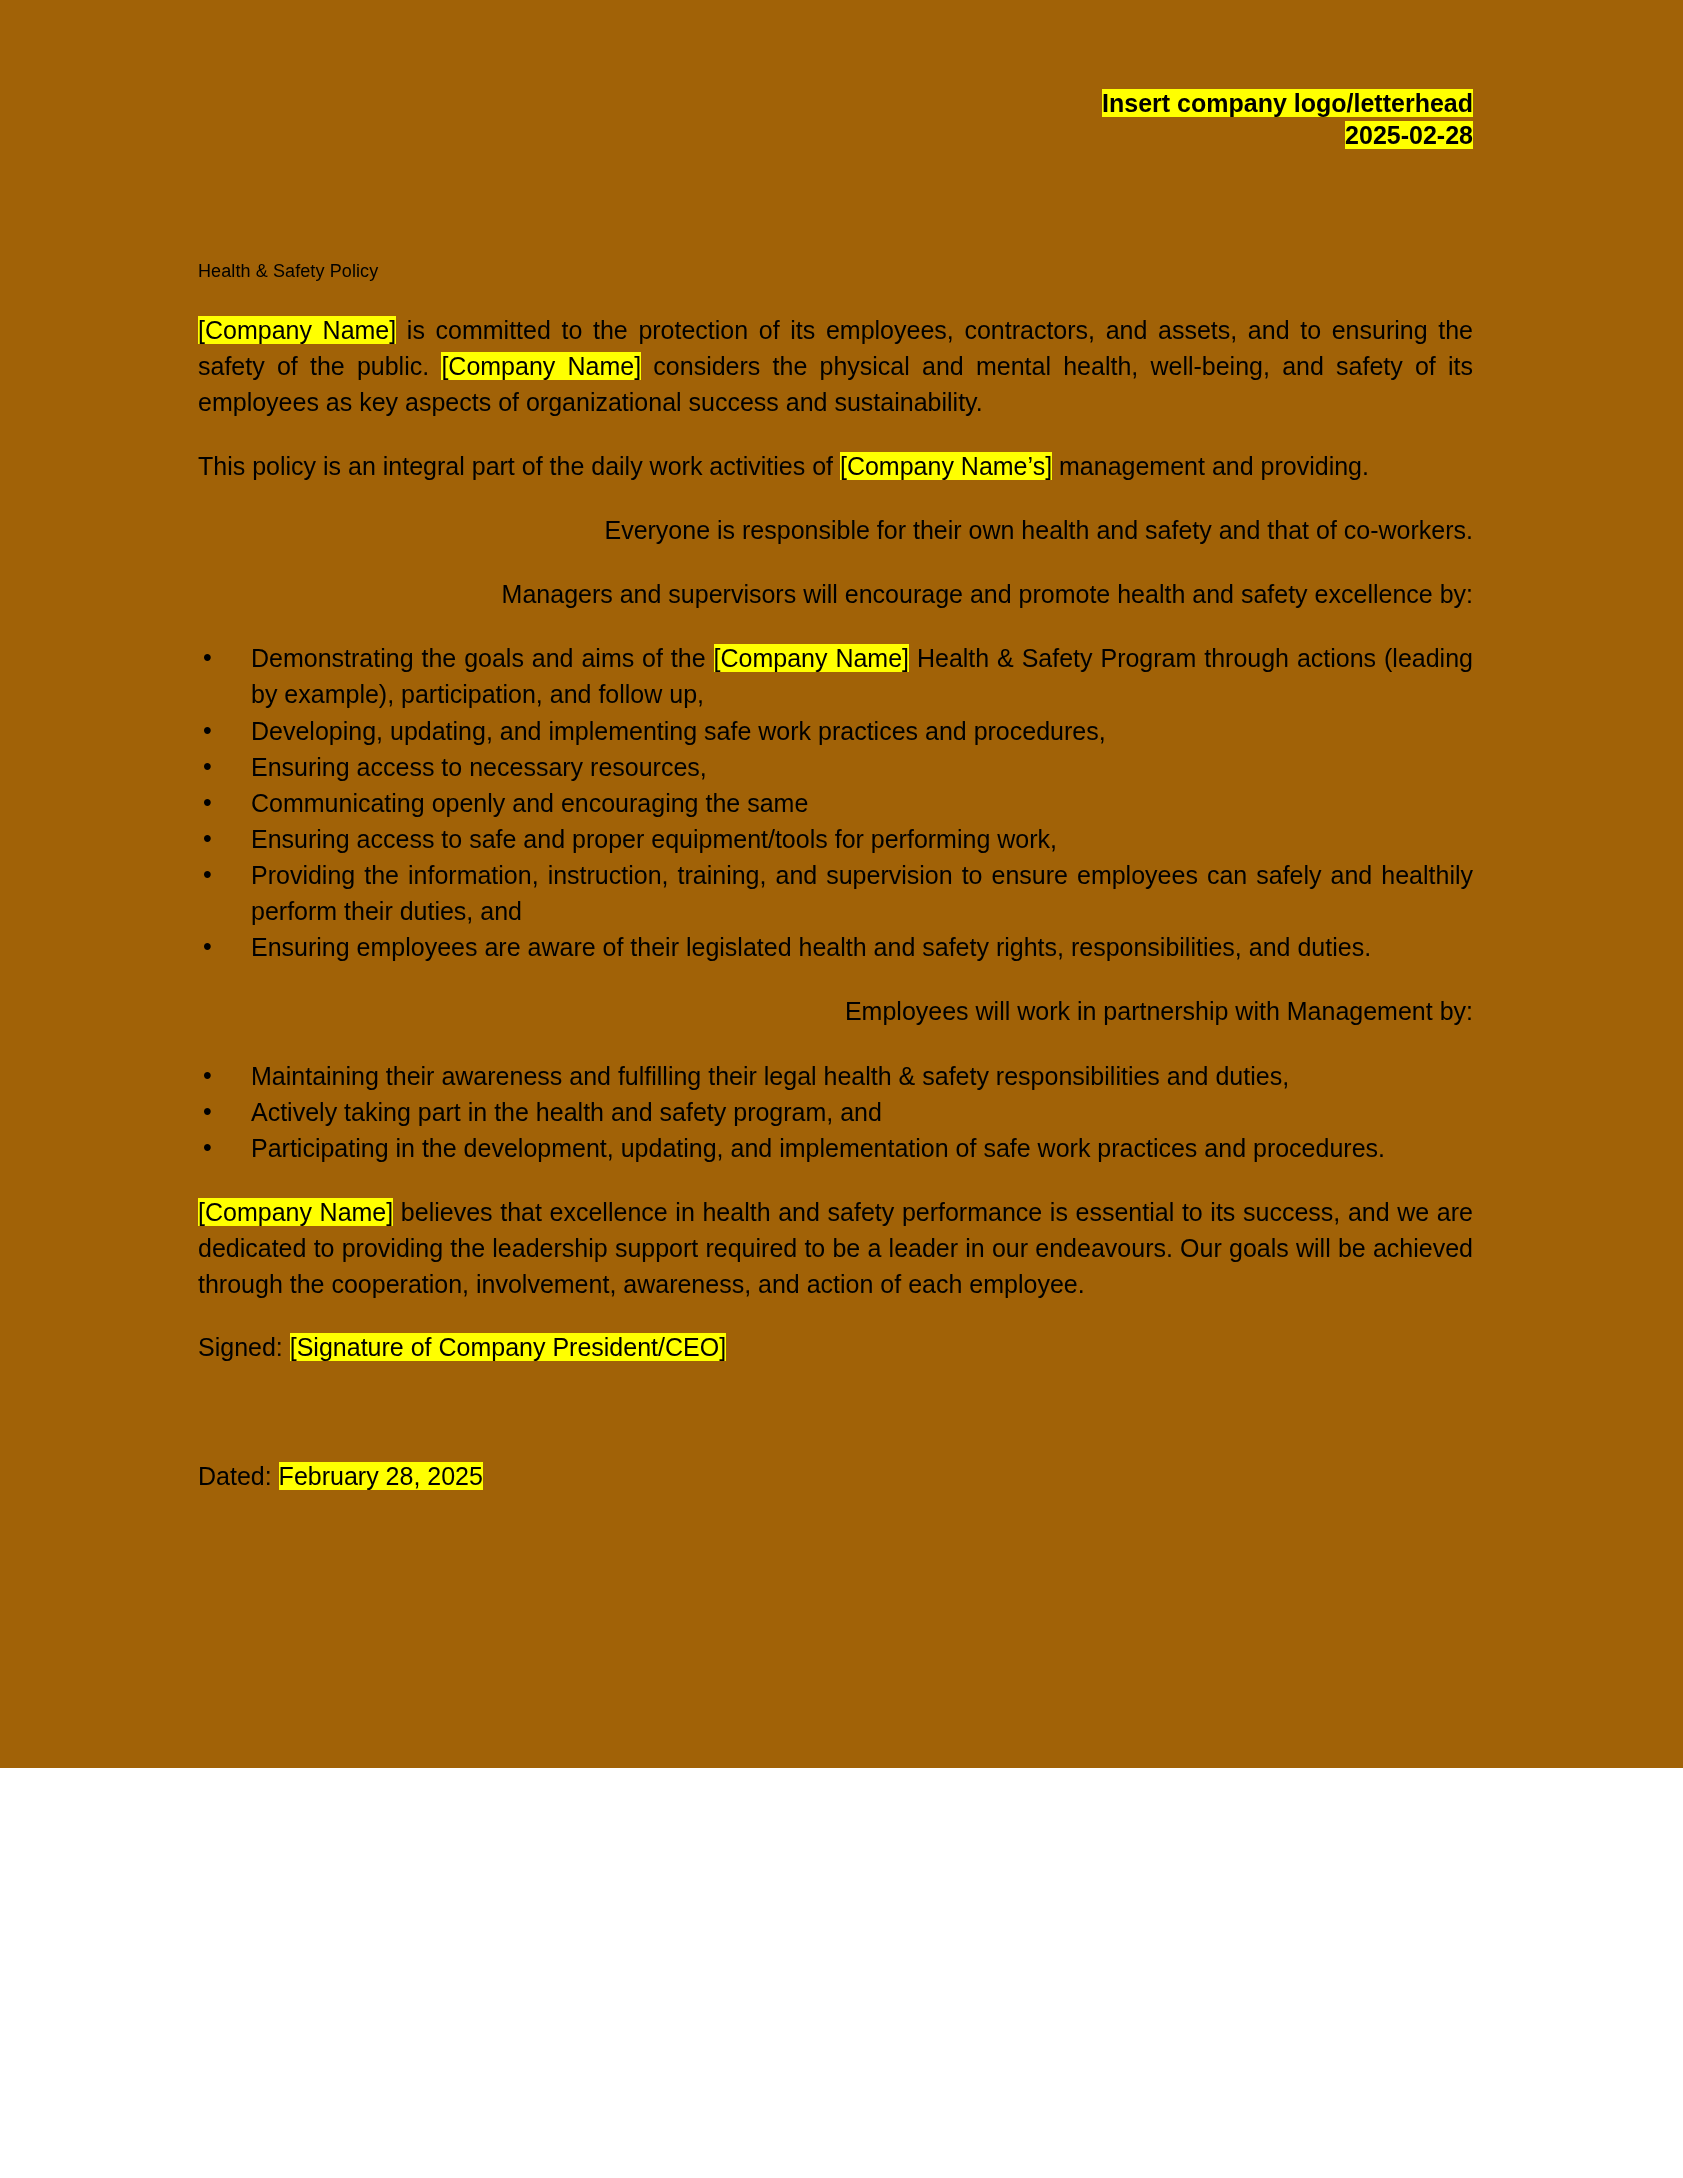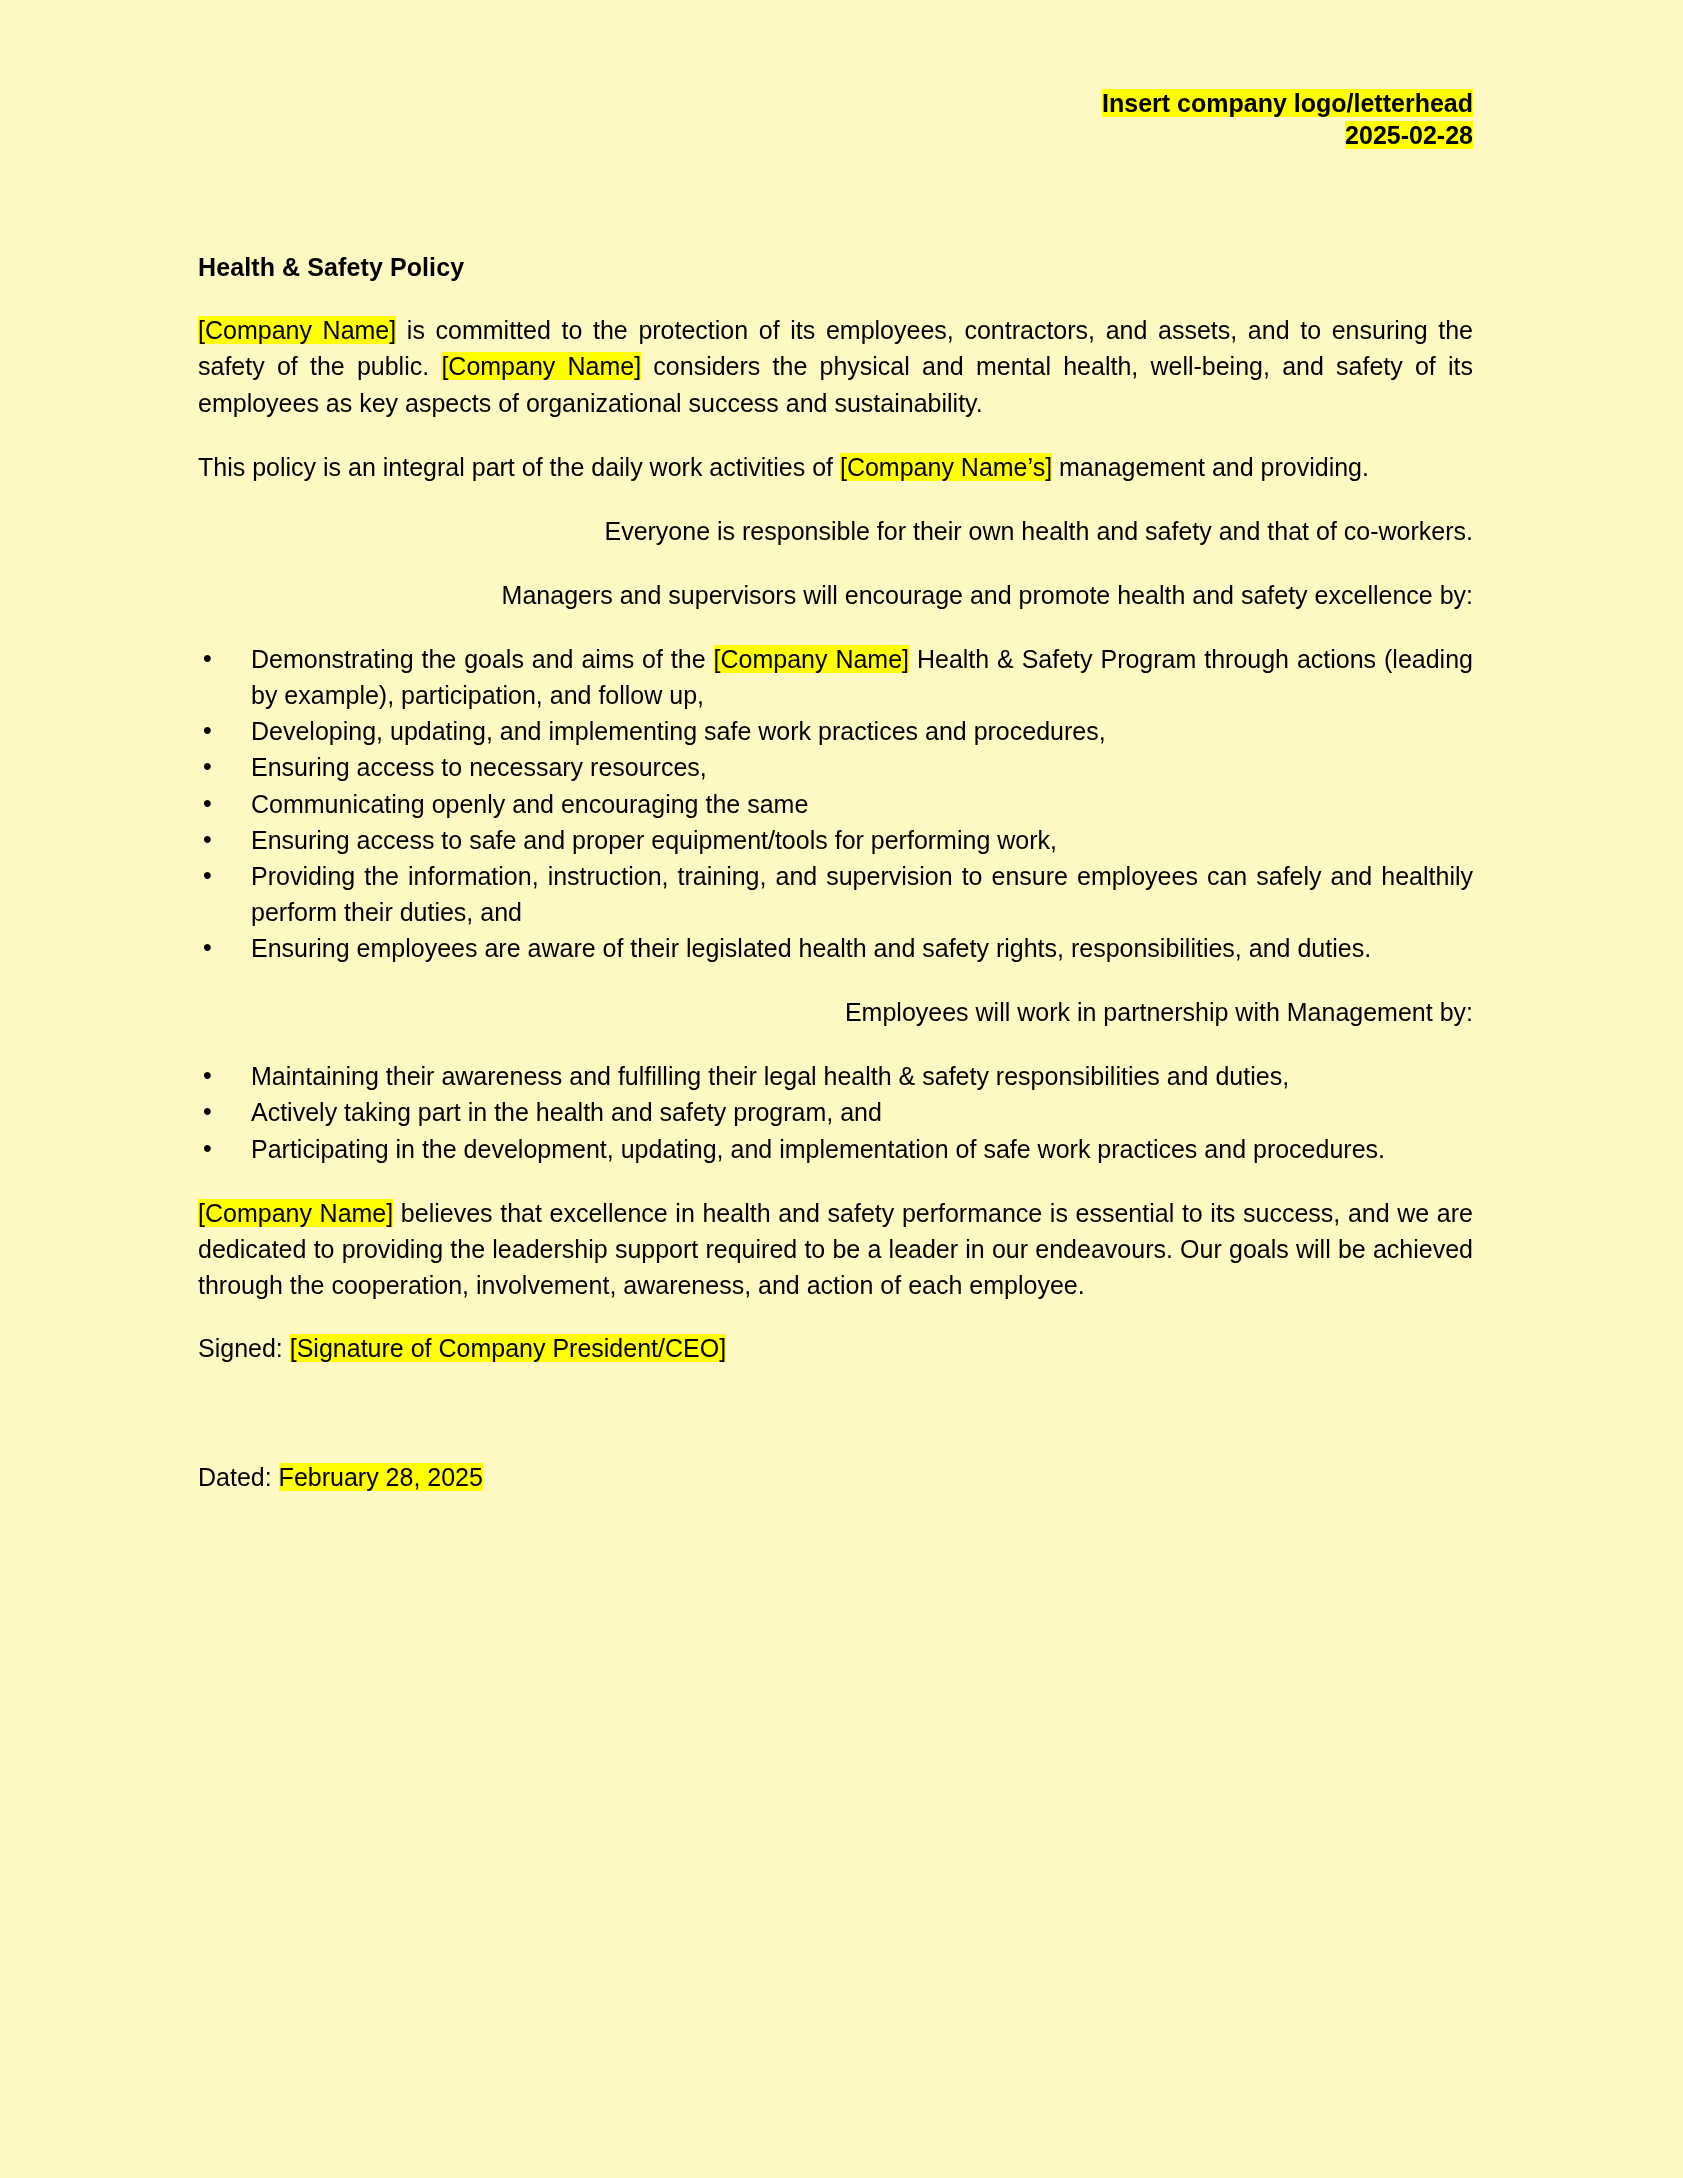"Insert company logo/letterhead" .page { background: #fef9c3 -> #a16207; height: 2178px -> 1768px }
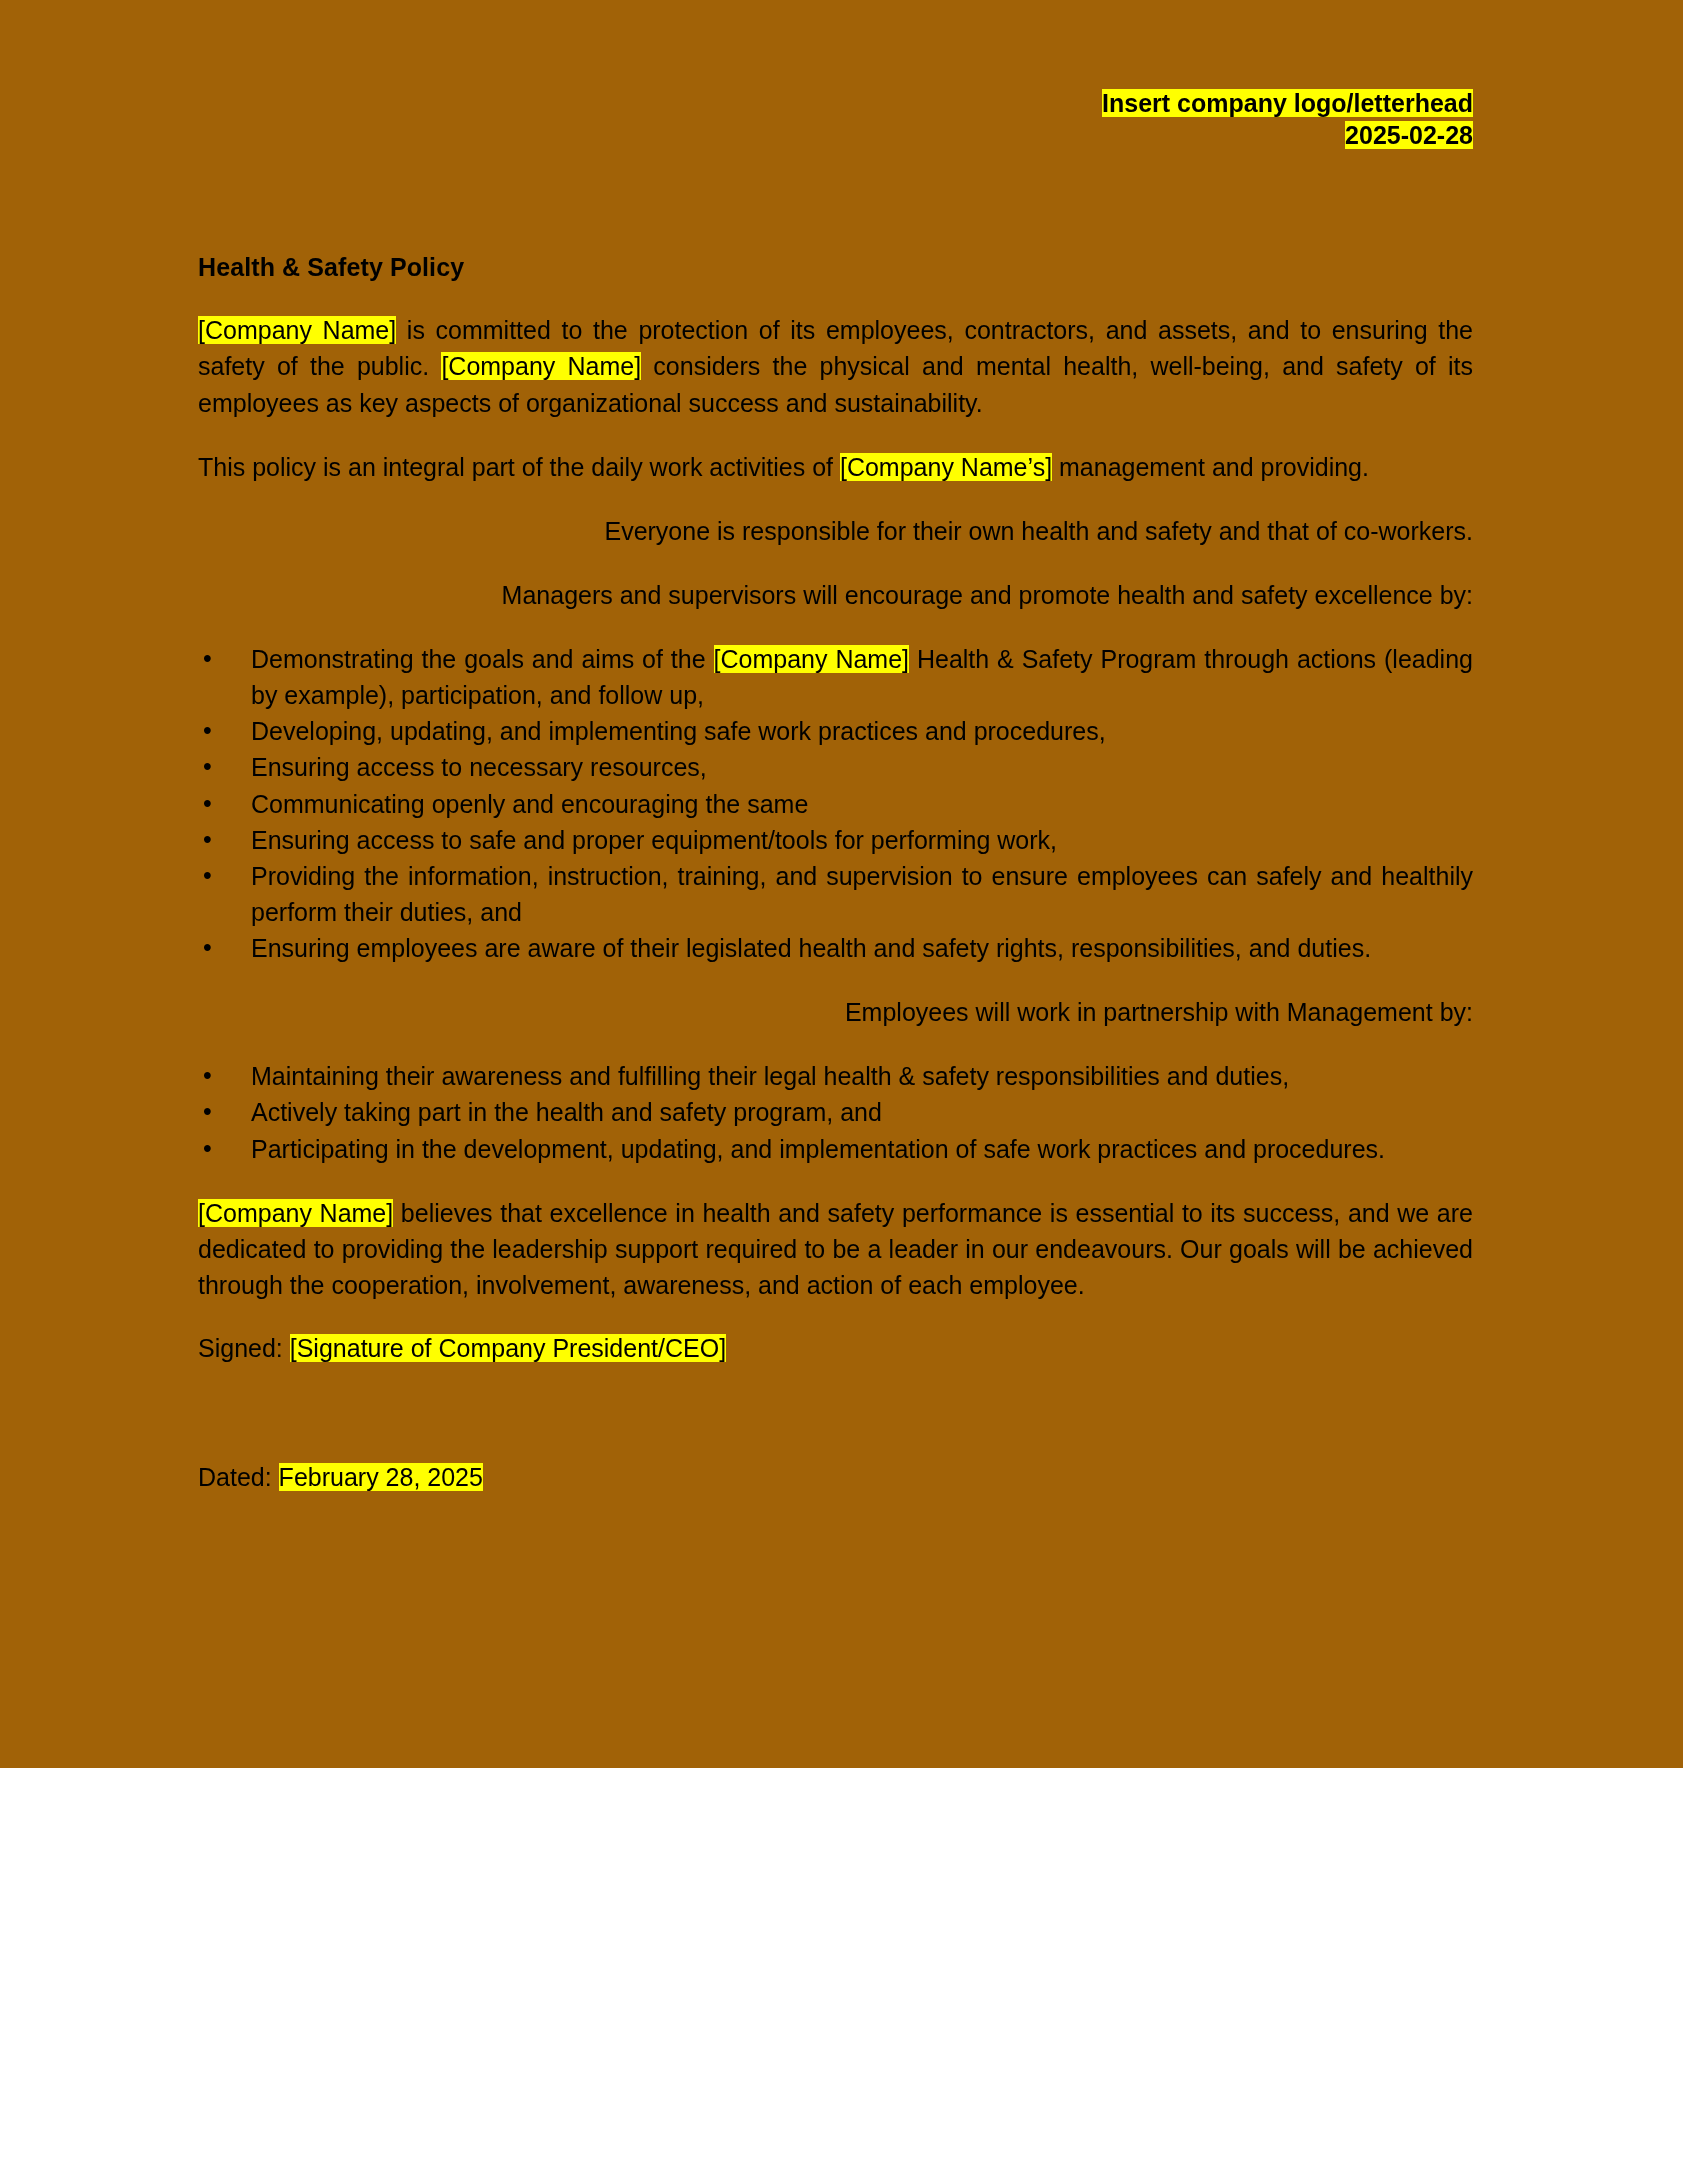"Health & Safety Policy" h1.doc-title { font-size: 25px -> 18px; font-weight: 700 -> 400; margin: 0 0 29px 0 -> 8px 0 29px 0 }
